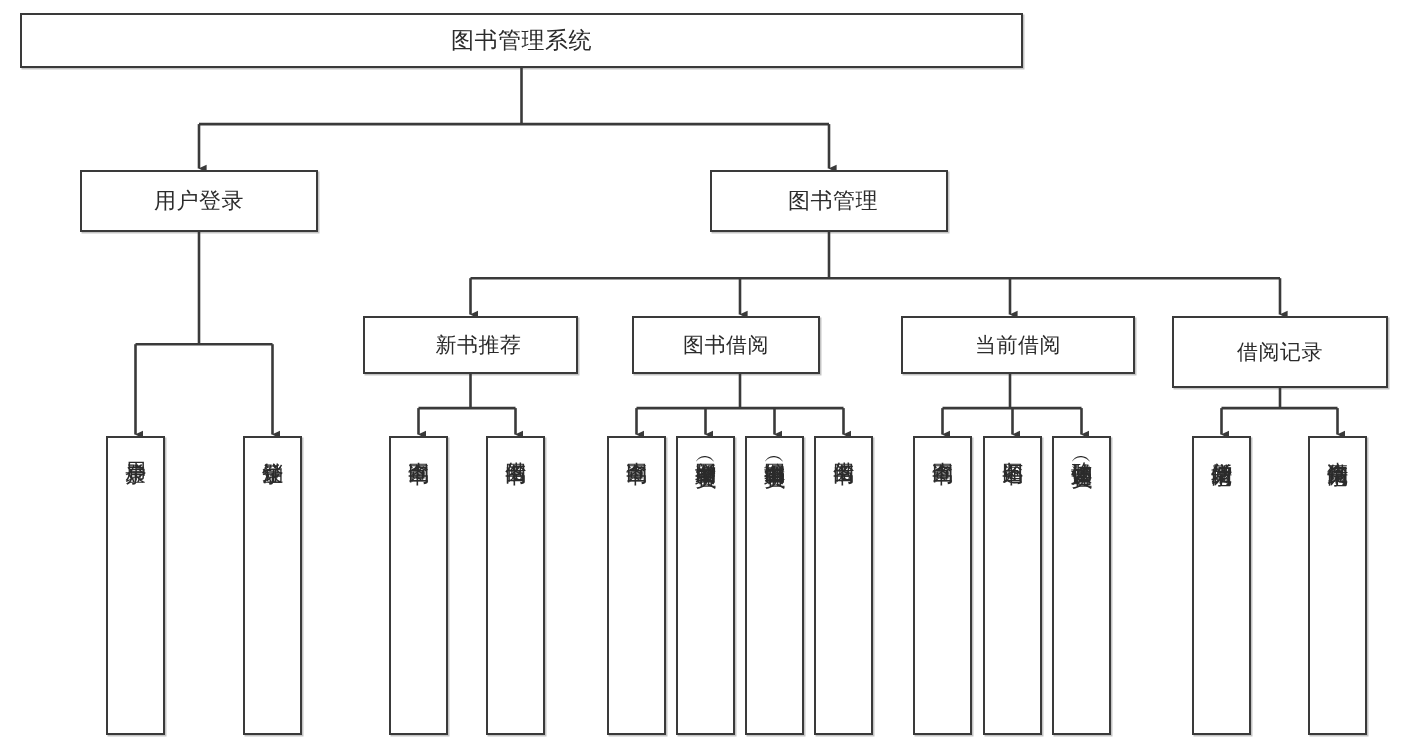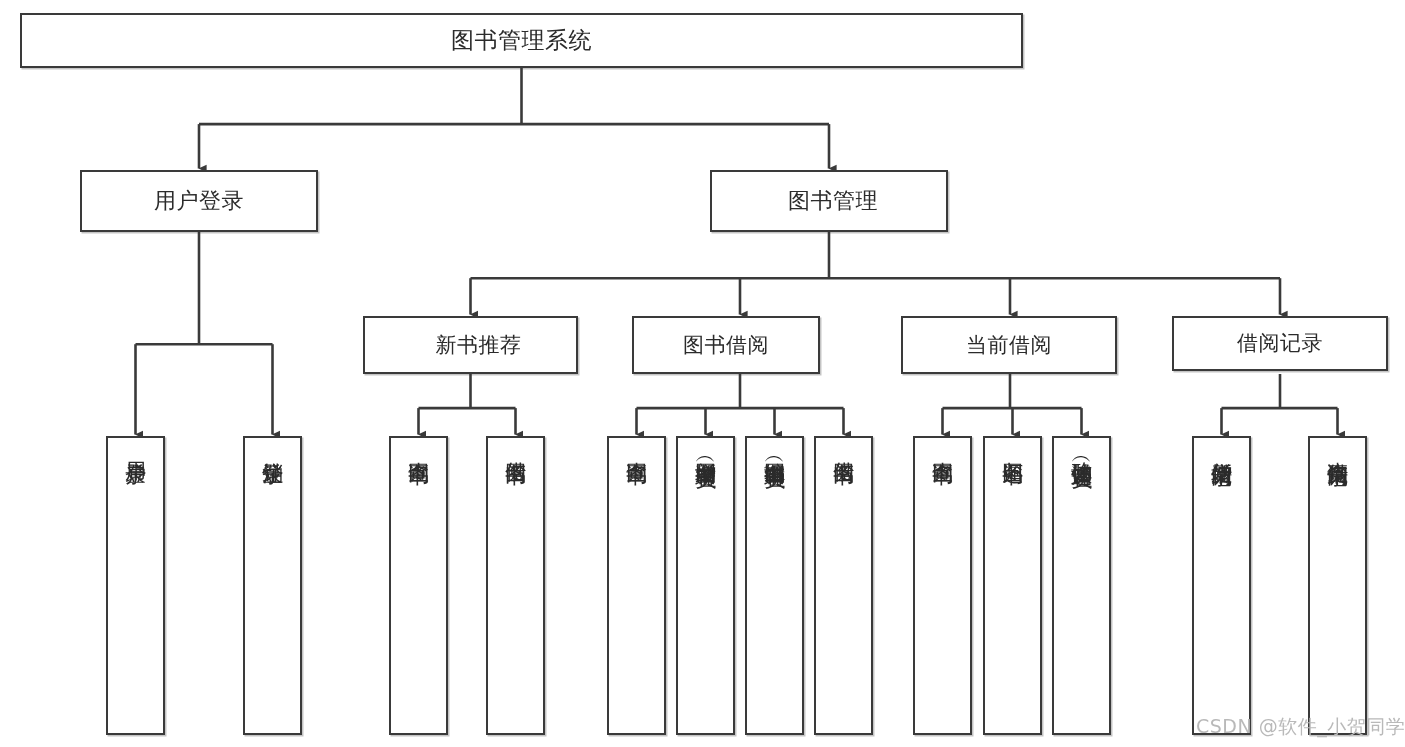"当前借阅" div.node { width: 216px -> 234px }
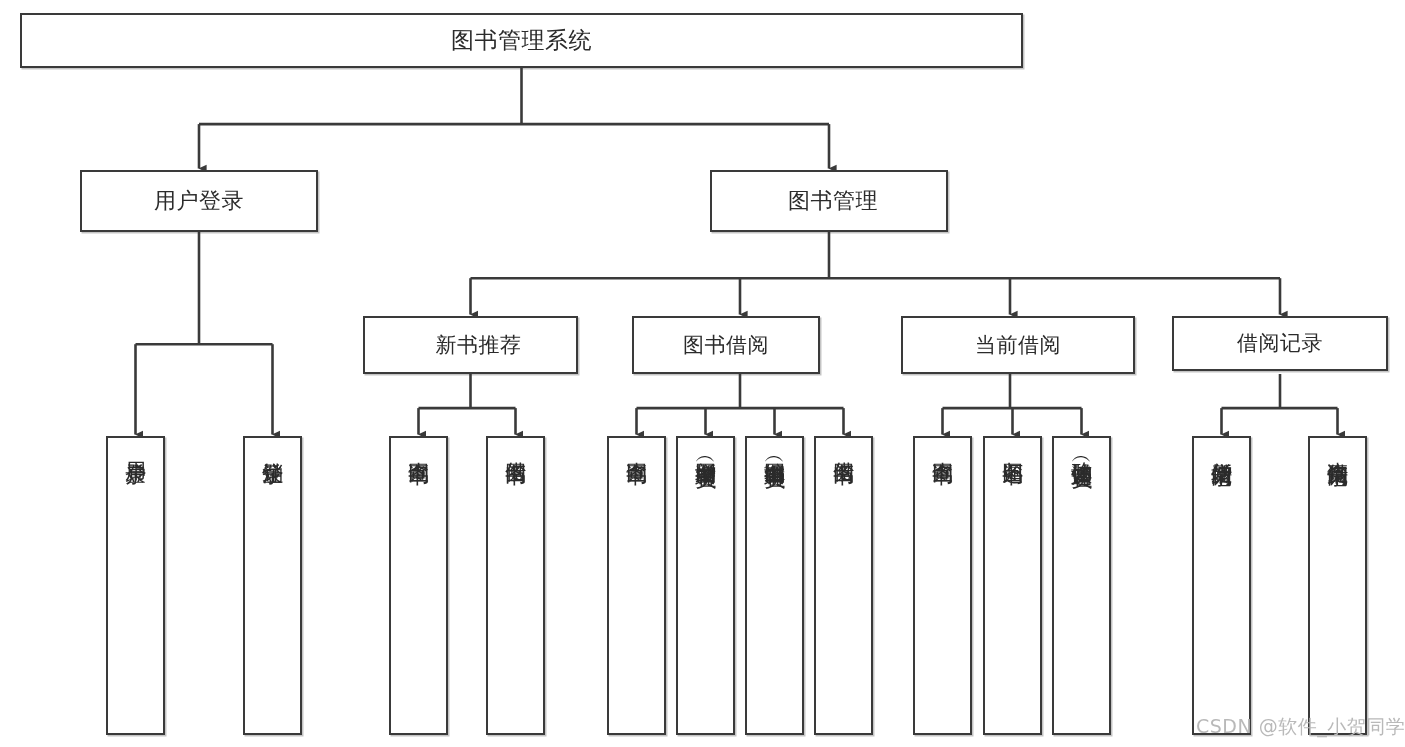"借阅记录" div.node { height: 55px -> 72px }
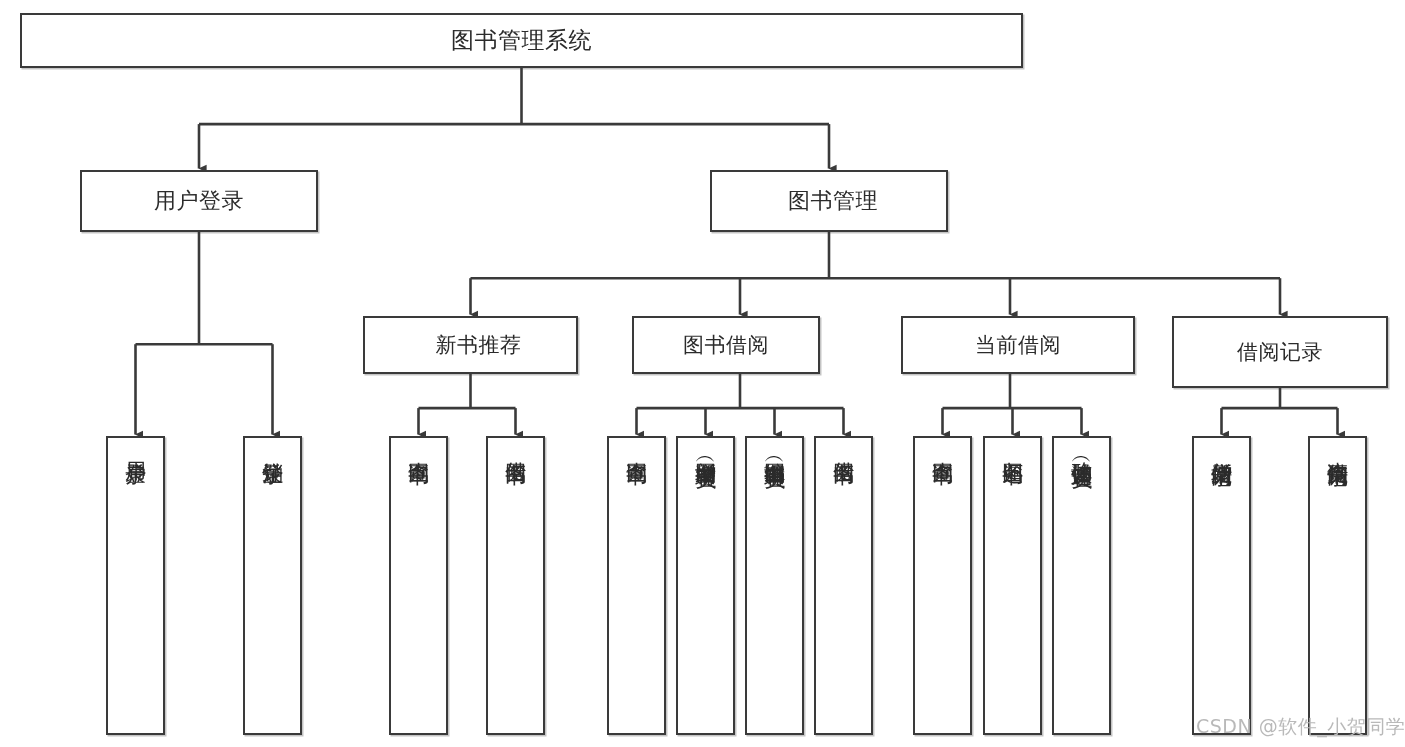"CSDN @软件_小贺同学" div.watermark { html: <div>CSDN @软件_小贺同学</div> -> none }
